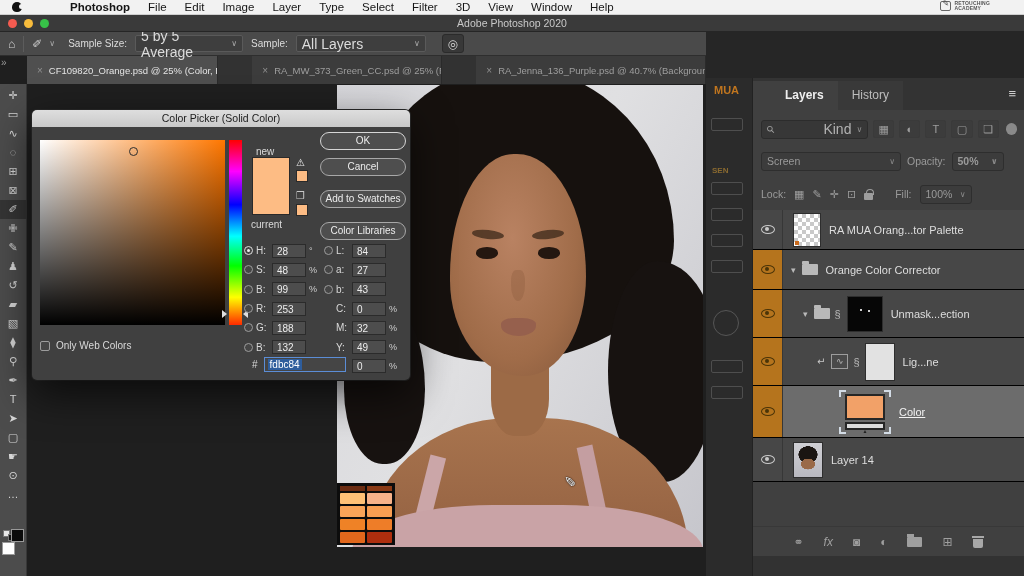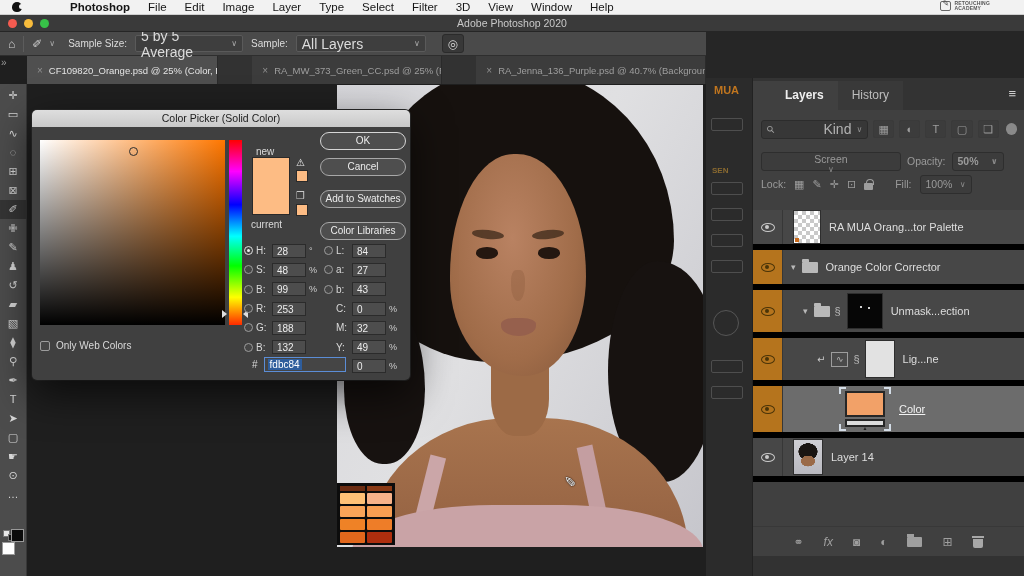"Screen" div.dd { flex-direction: column -> none }
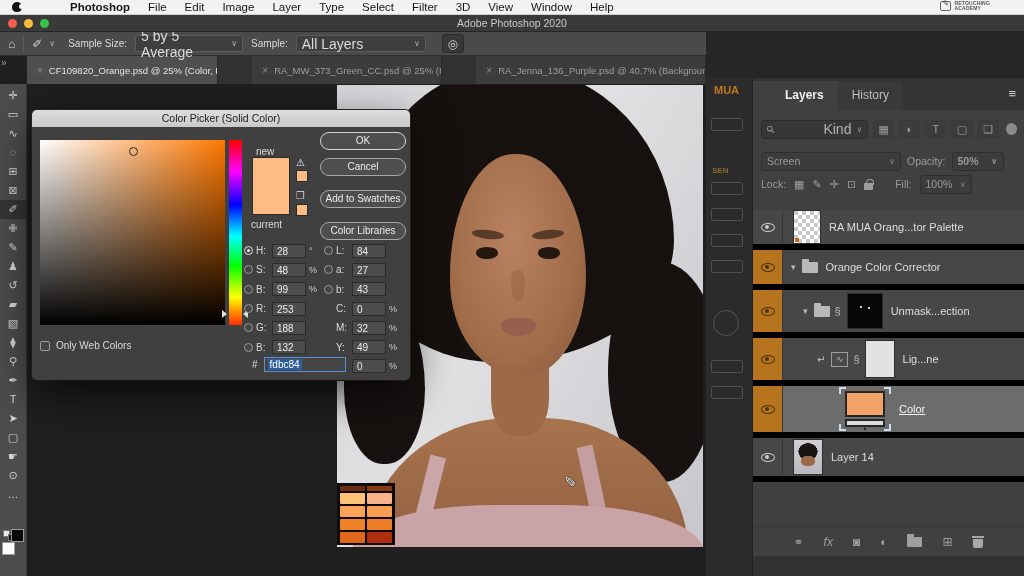"Lock:" #lp-lock { top: 92px -> 102px }
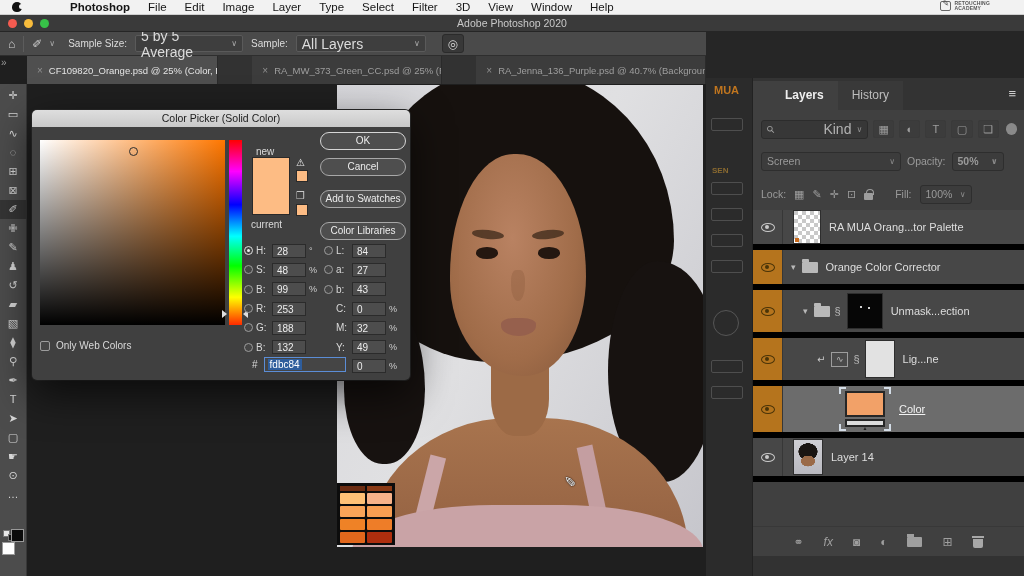"RA MUA Orang...tor Palette" .lrow { border-bottom: 6px solid #000000 -> 1px solid #000000 }
